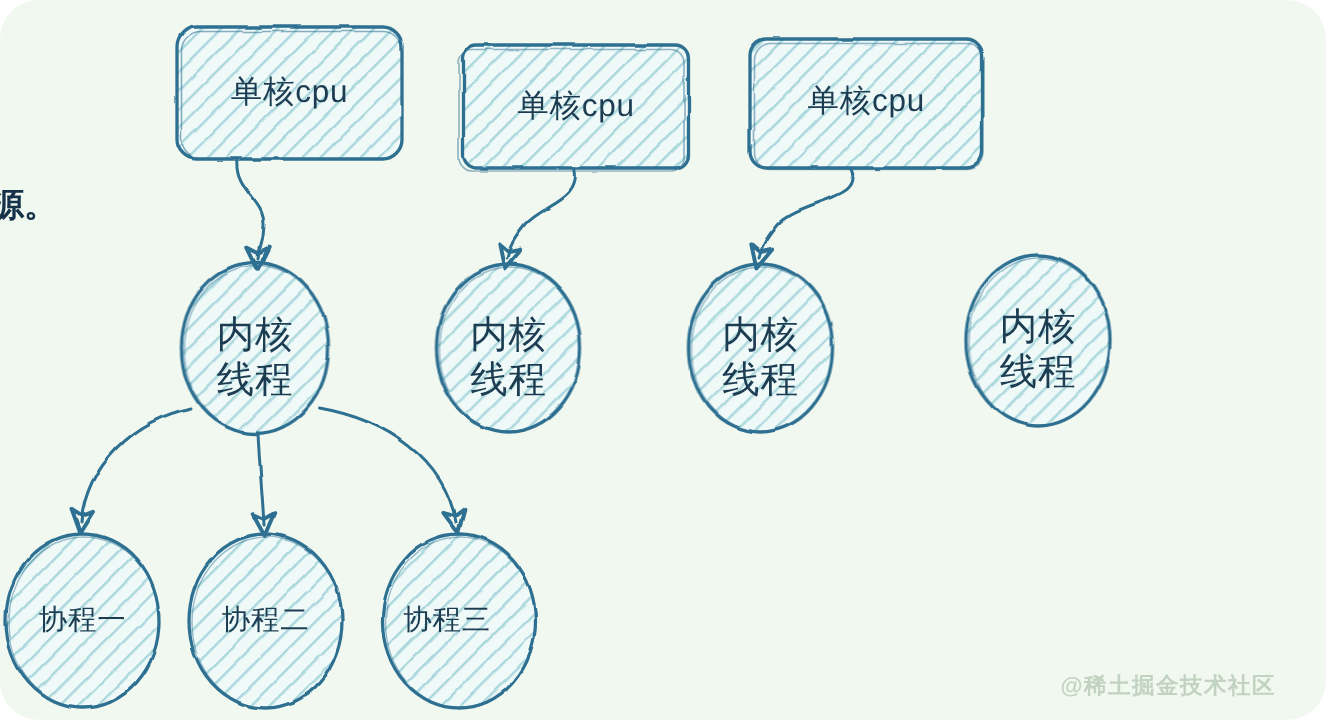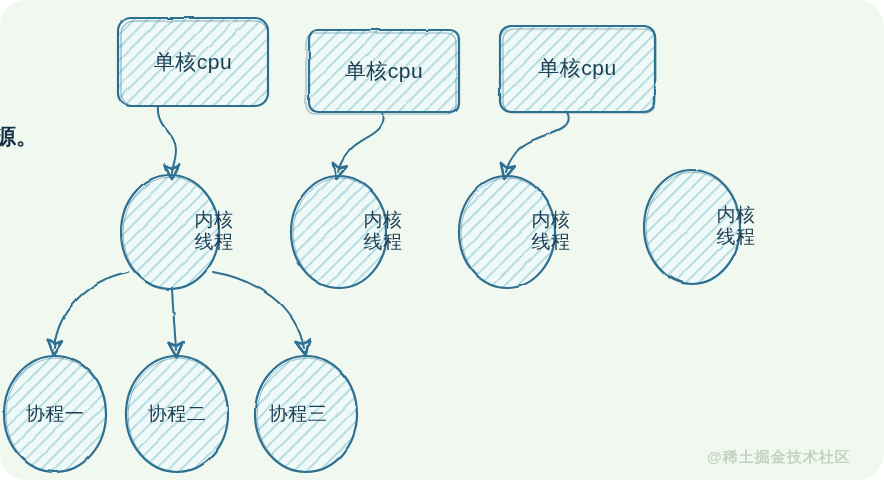"内核" .kthread-label { font-size: 19px -> 25px; margin-left: 44px -> none }
